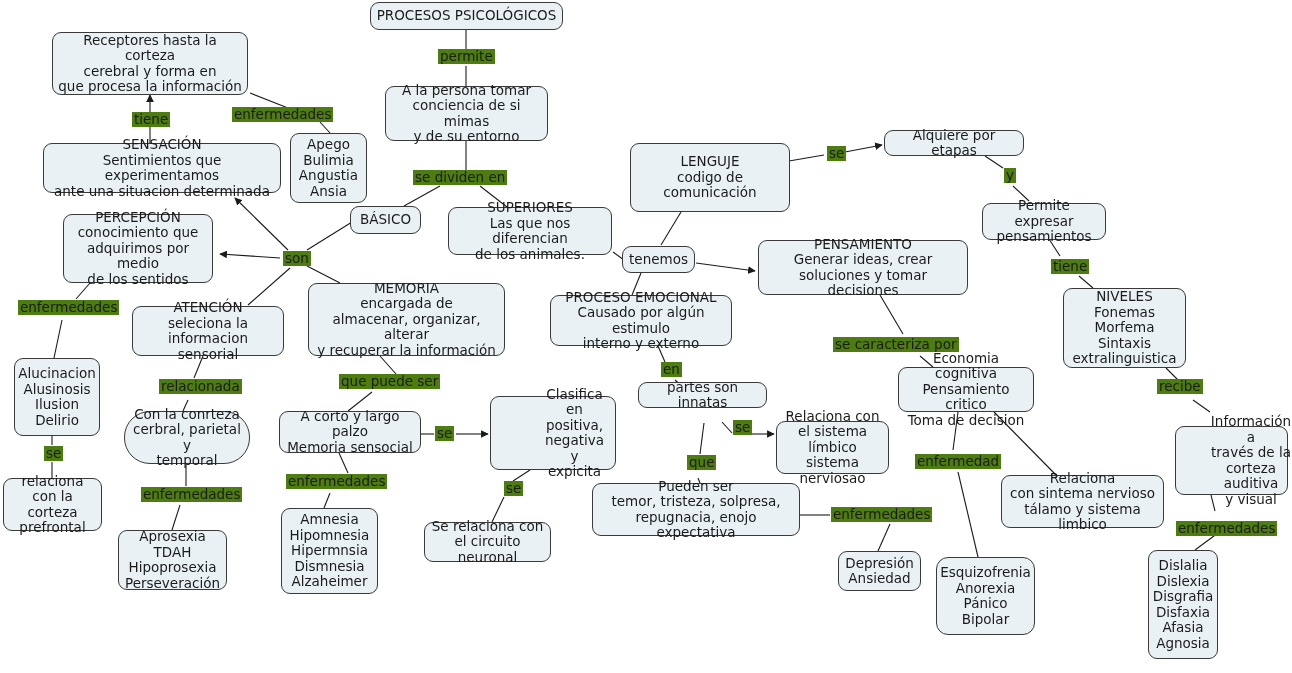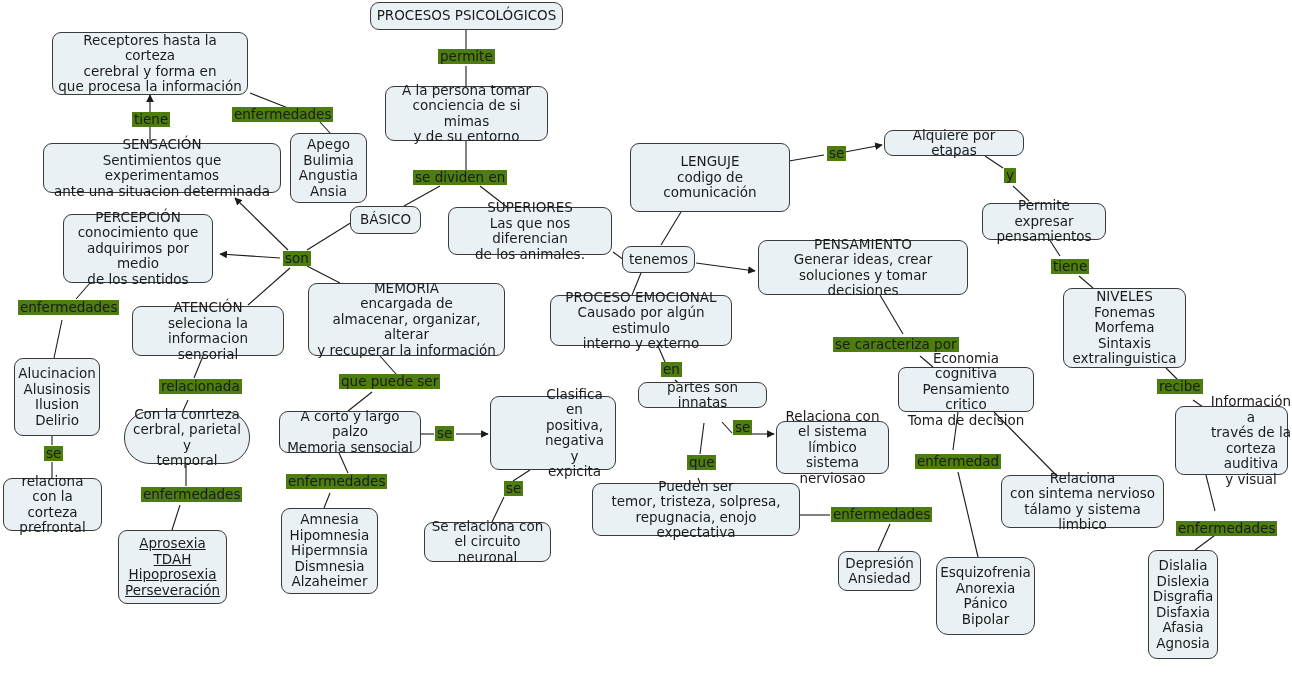"Economia cognitiva" div.node { border-radius: 8px -> none }
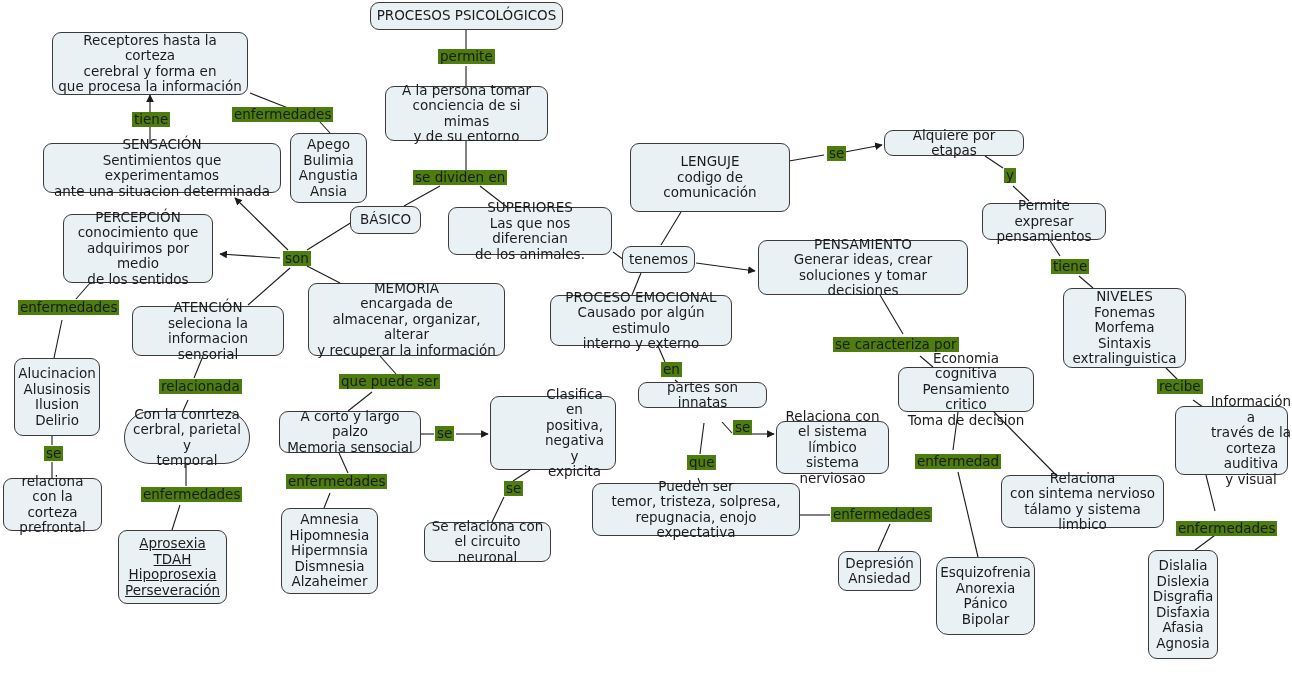"Información a" div.node { top: 406px -> 426px }
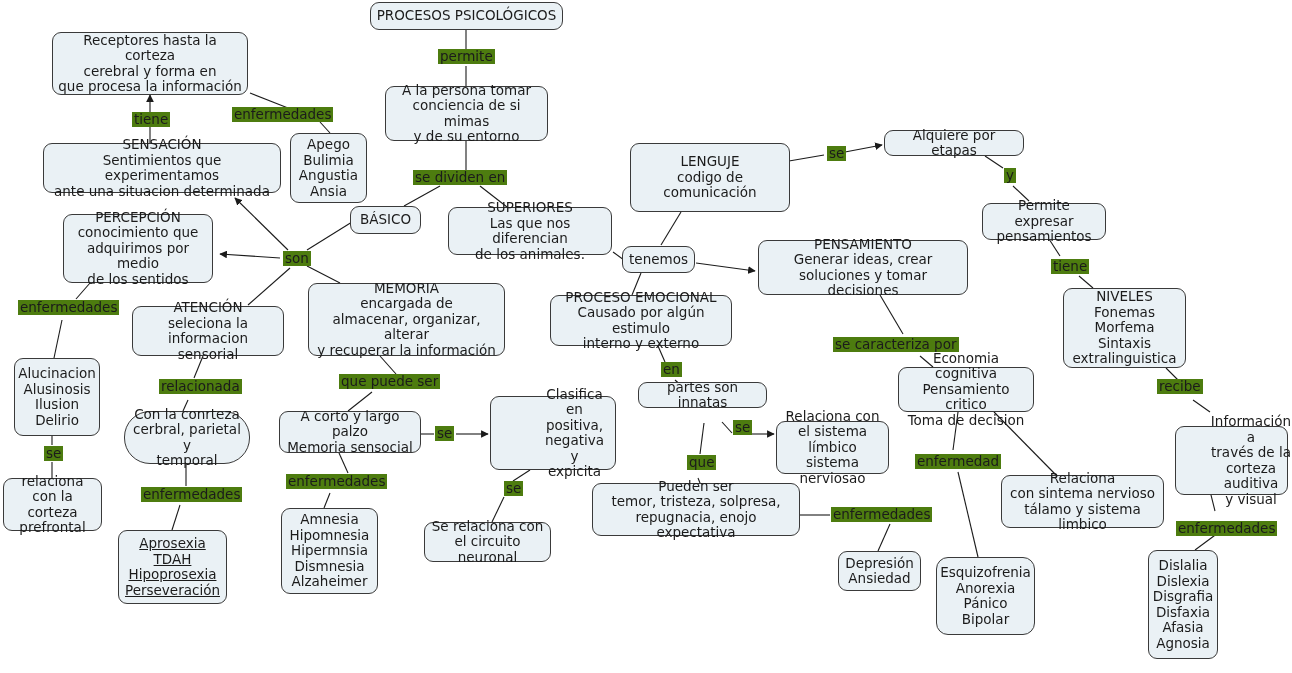"Aprosexia" div.node { height: 74px -> 60px; text-decoration: underline -> none }
